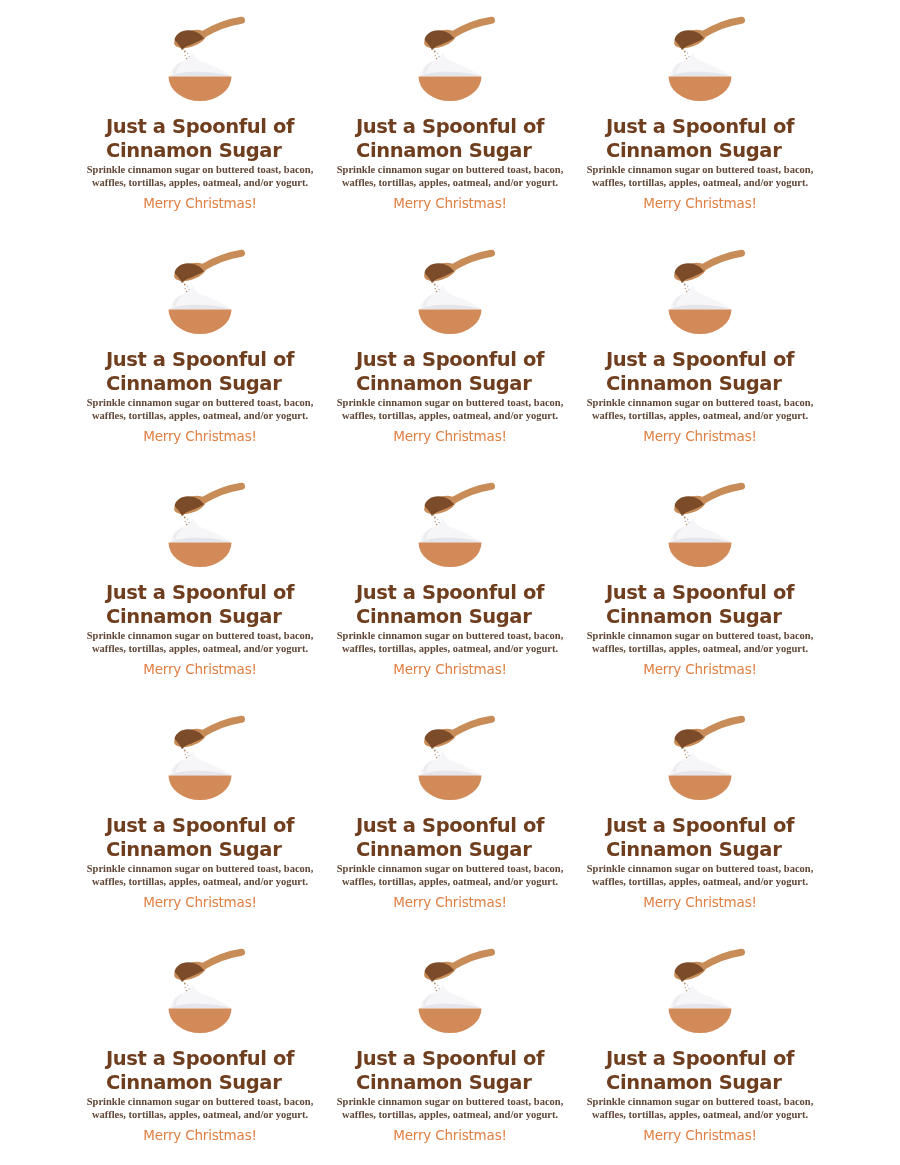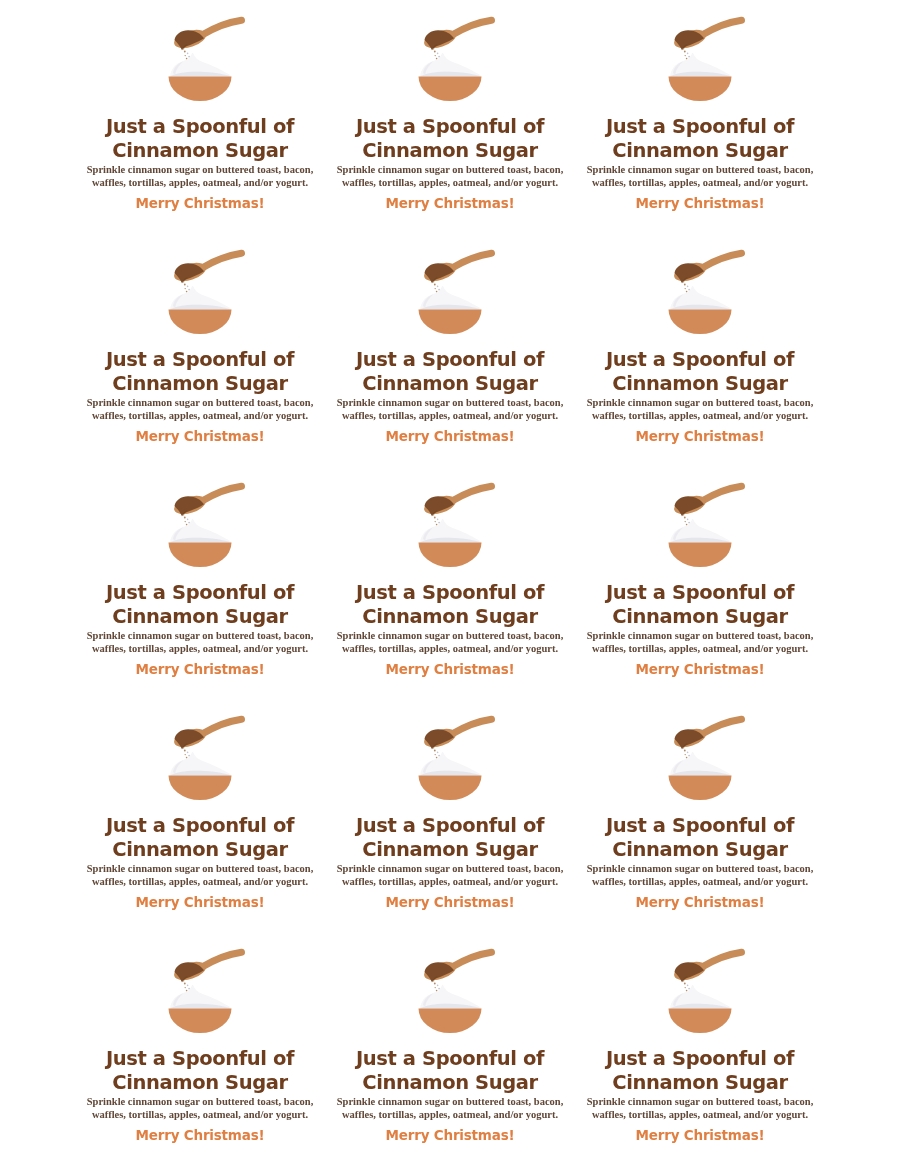"Just a Spoonful of" .title { text-align: center -> left }
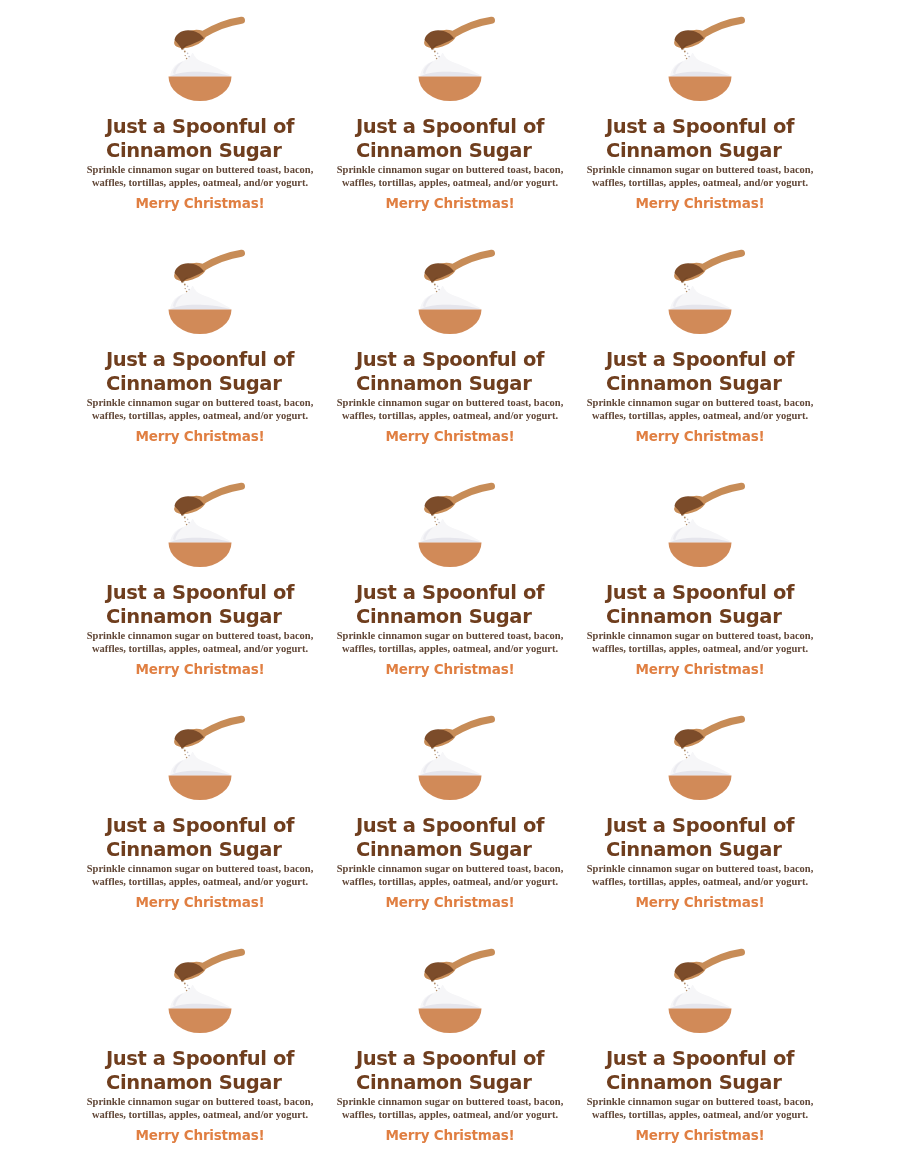"Merry Christmas!" .greeting { font-weight: 700 -> 400 }
